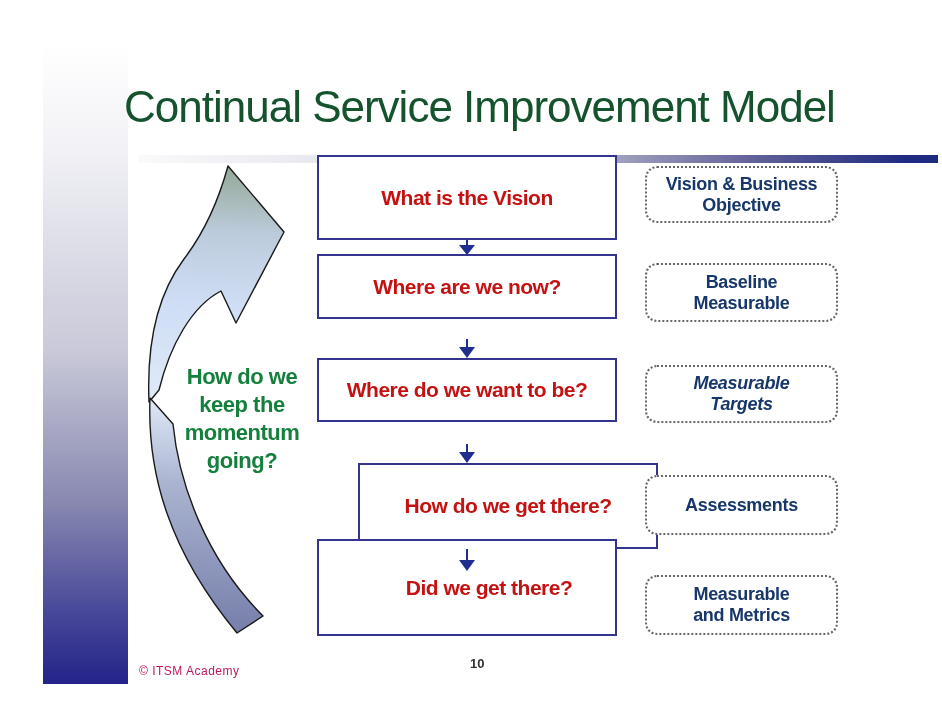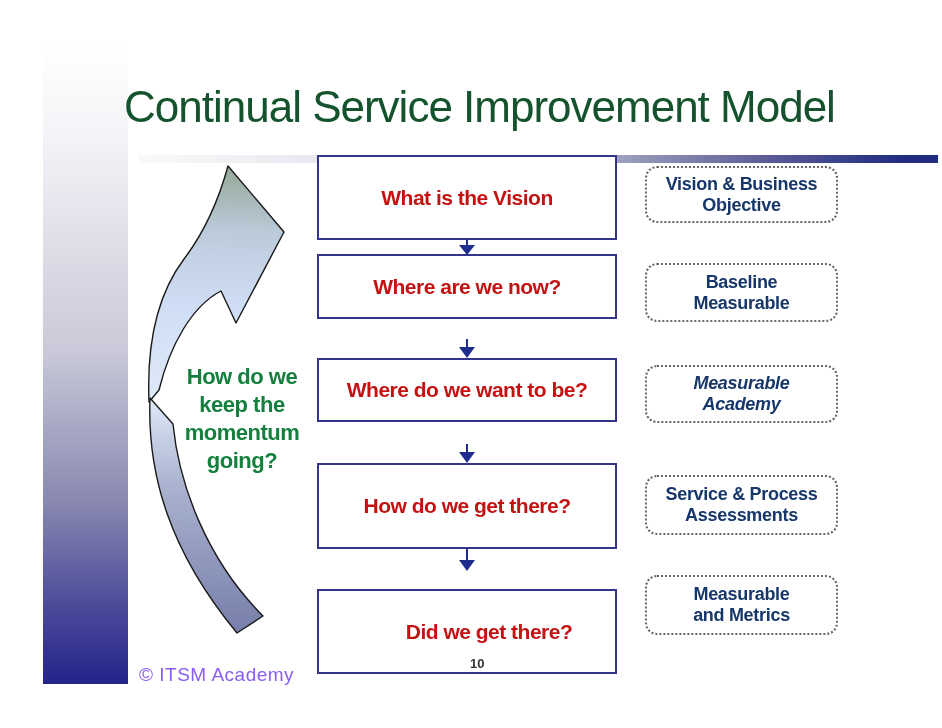"Academy" span { text: Academy -> Targets }
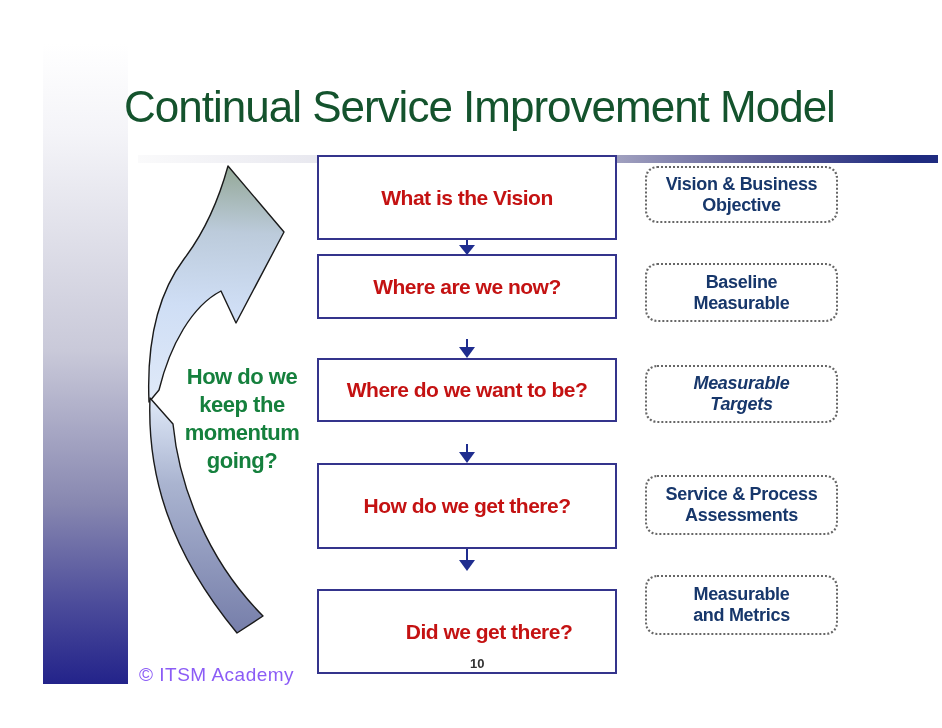"How do we get there?" div.abs { margin-left: none -> 41px }
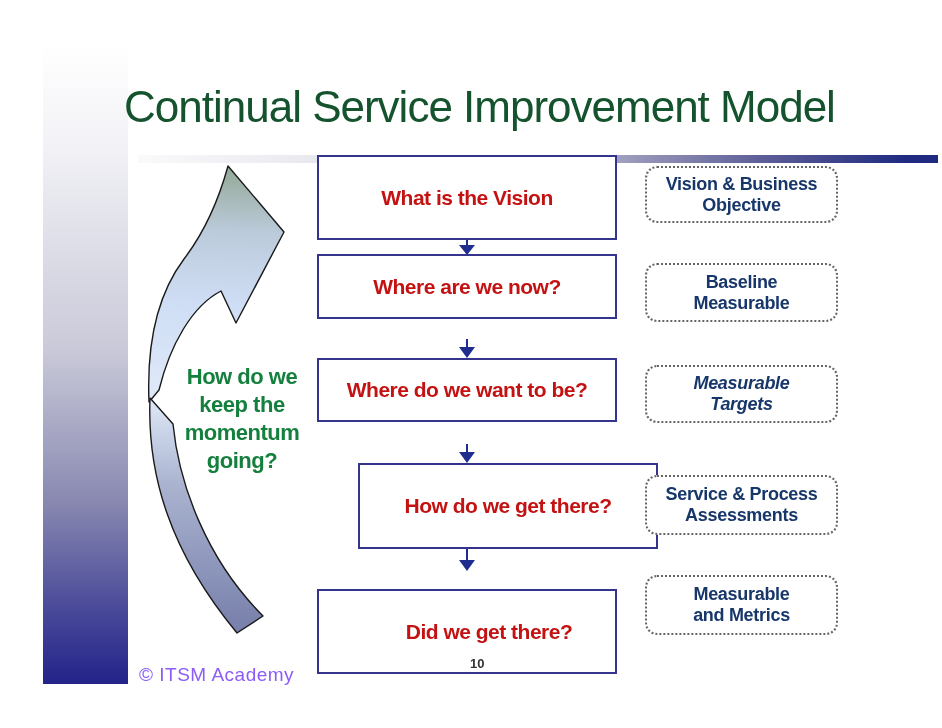"Service & Process" span { html: <span>Service &amp; Process</span> -> none }
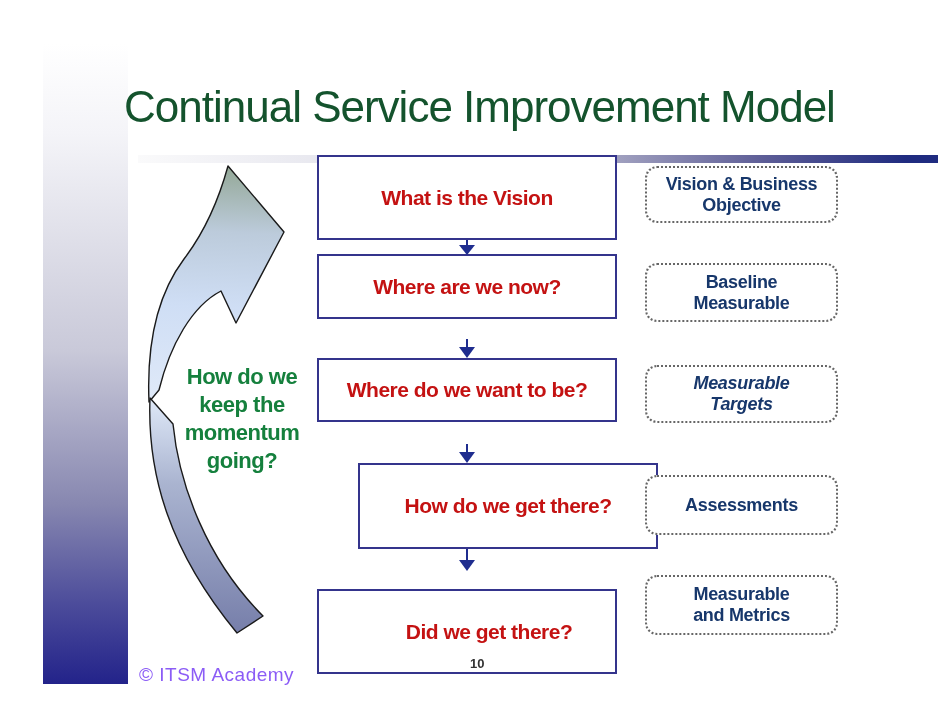"Did we get there?" div.abs { height: 85px -> 97px; top: 589px -> 539px }
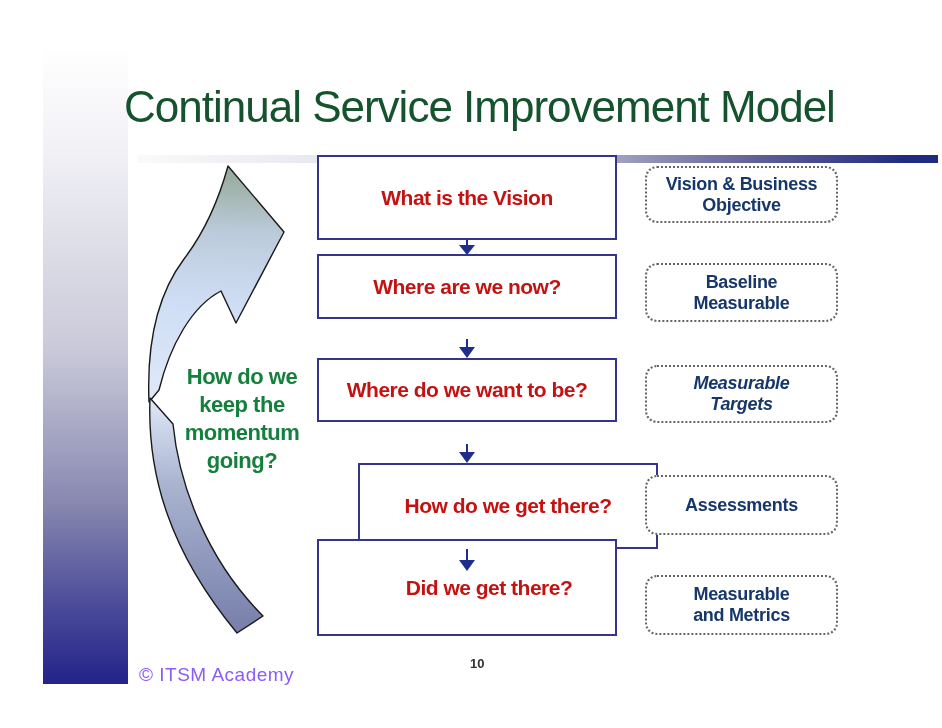"© ITSM Academy" .footer { color: #8b5cf6 -> #be185d; font-size: 19px -> 12px }
